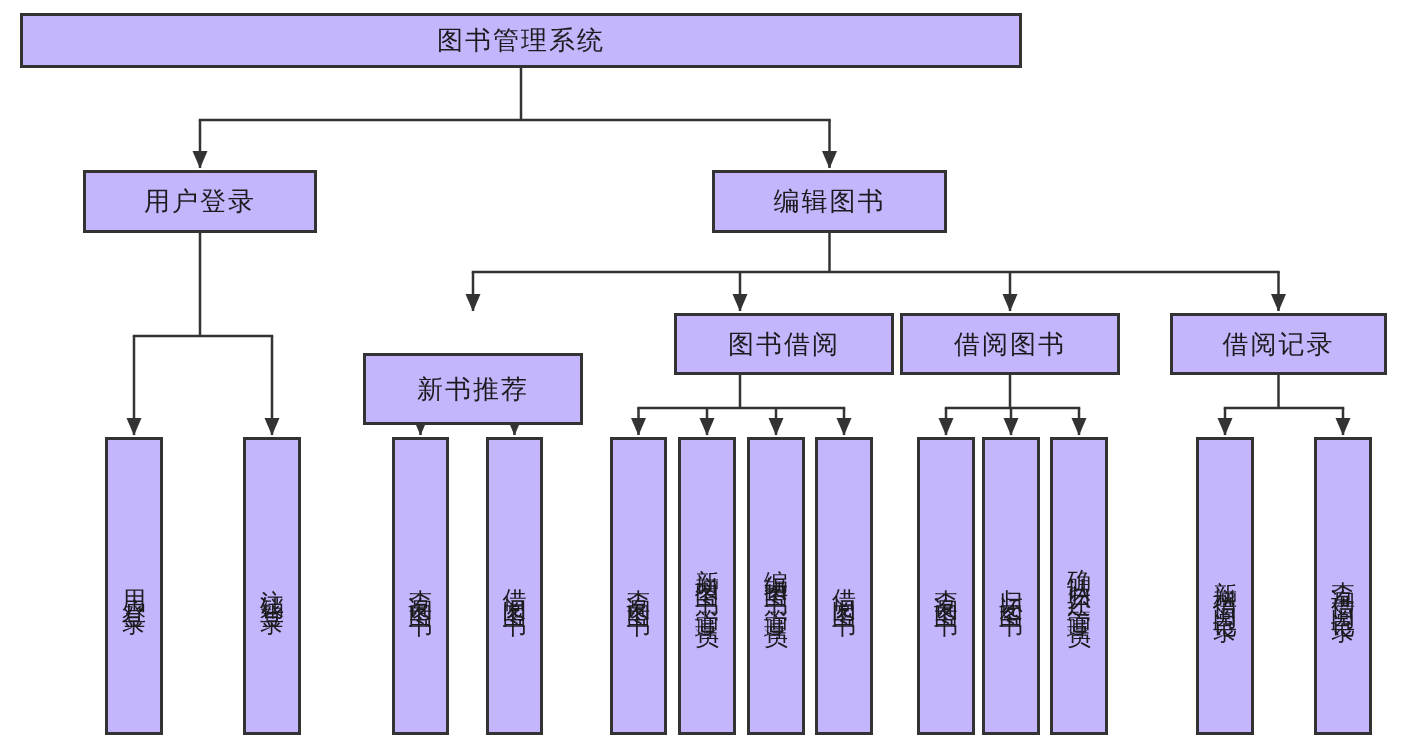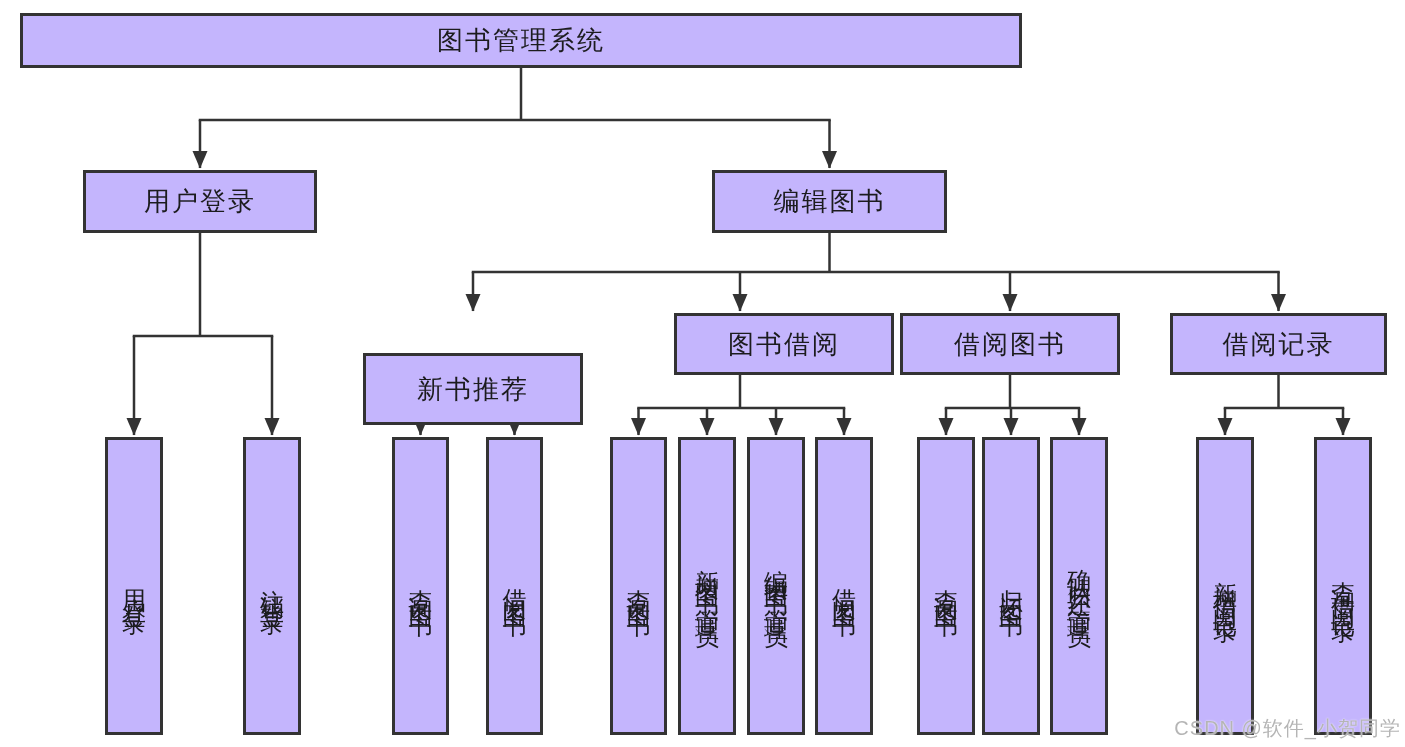"CSDN @软件_小贺同学" div.watermark { html: <div>CSDN @软件_小贺同学</div> -> none }
